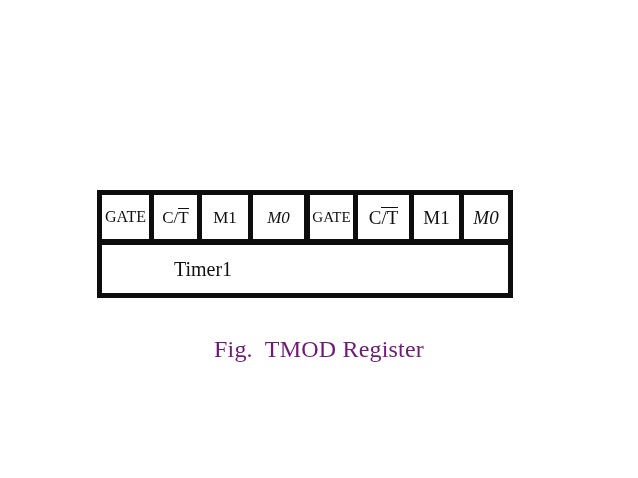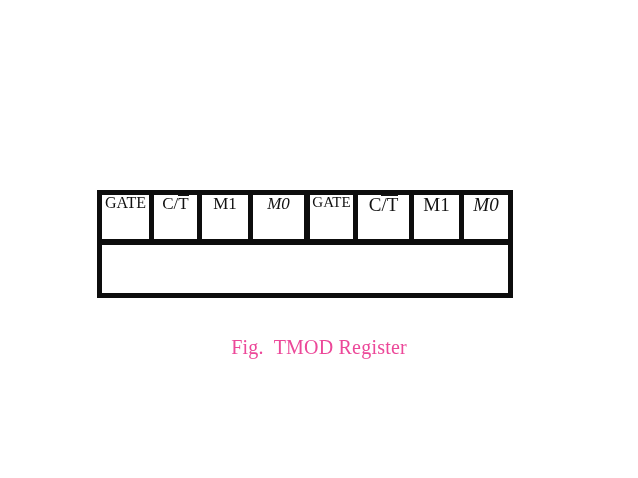"GATE" .bit-cell { align-items: none -> center }
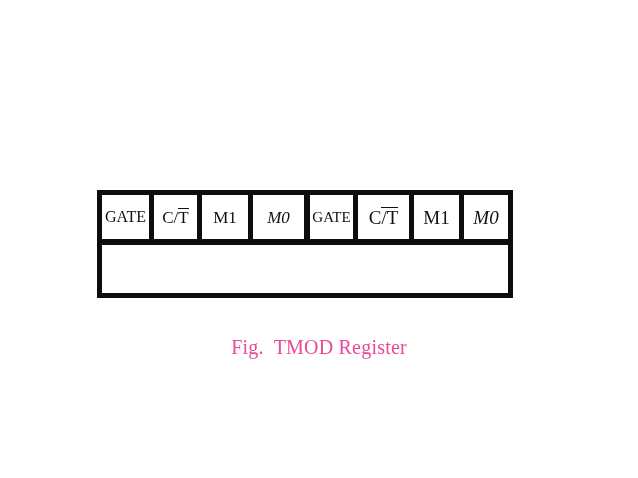"Timer1" div.timer-cell { html: none -> <div> <span>Timer1</span> </div> }
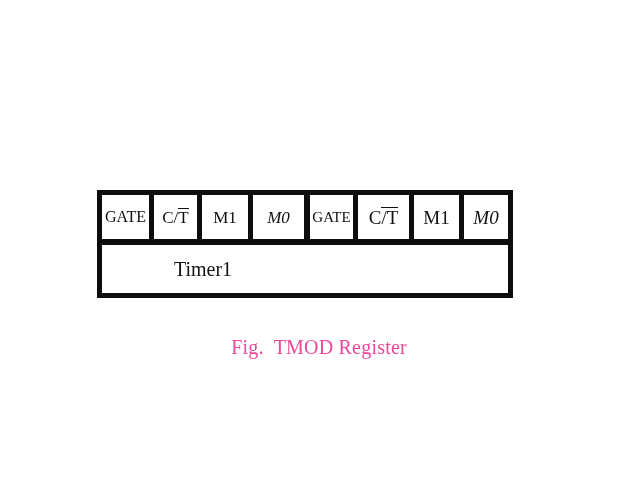"Fig. TMOD Register" #caption { color: #ec4899 -> #701a75; font-size: 20px -> 24px }
